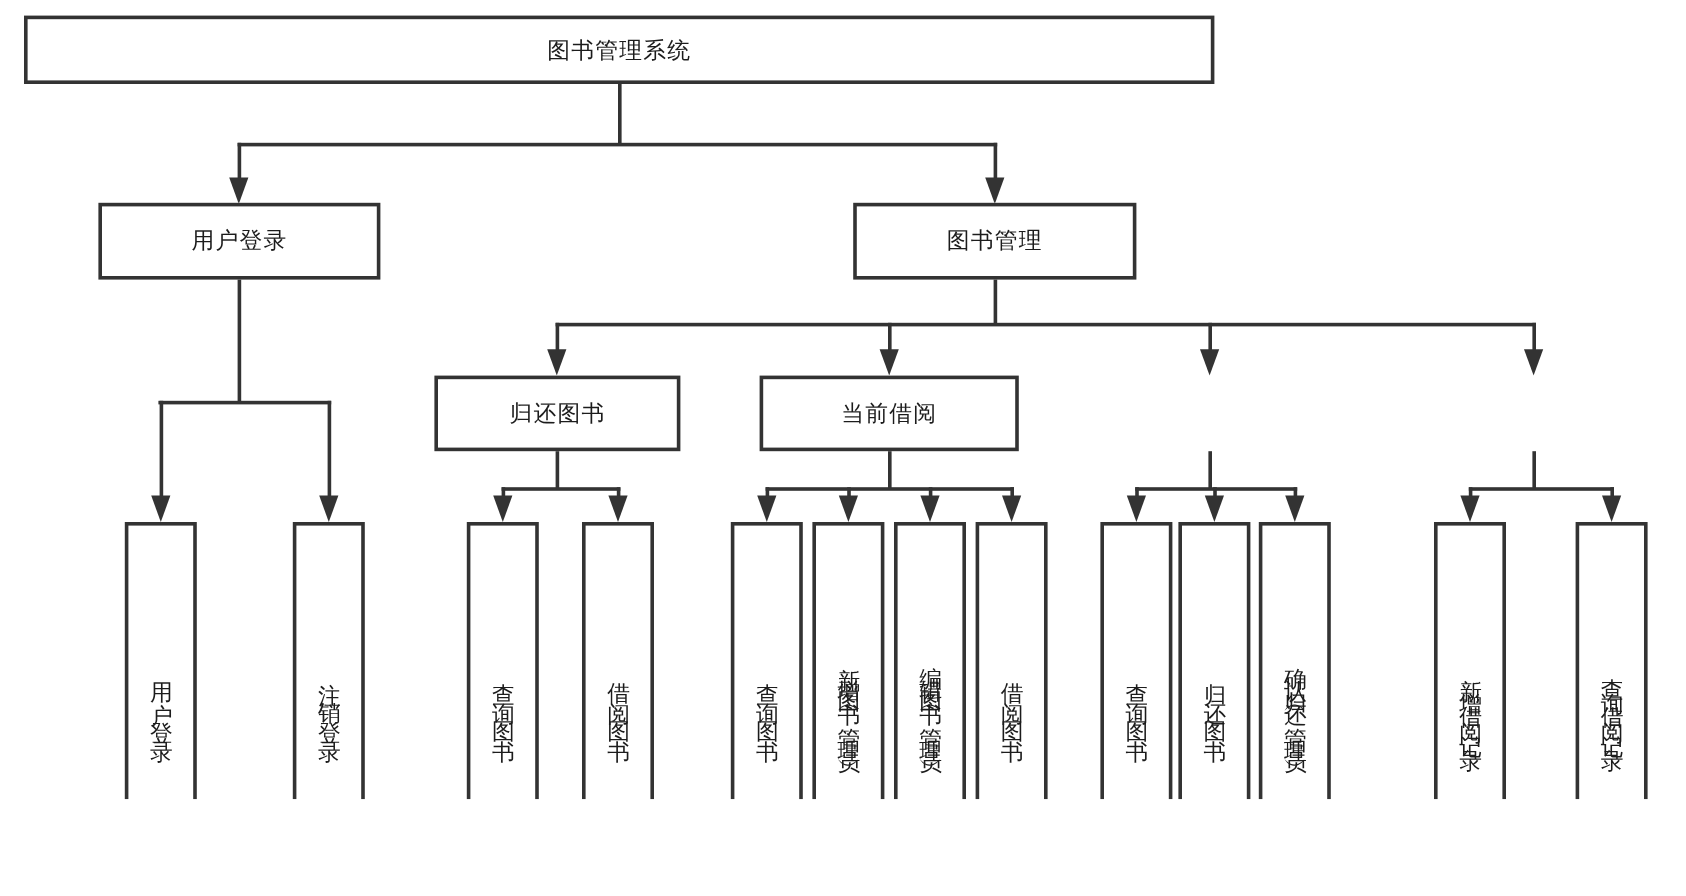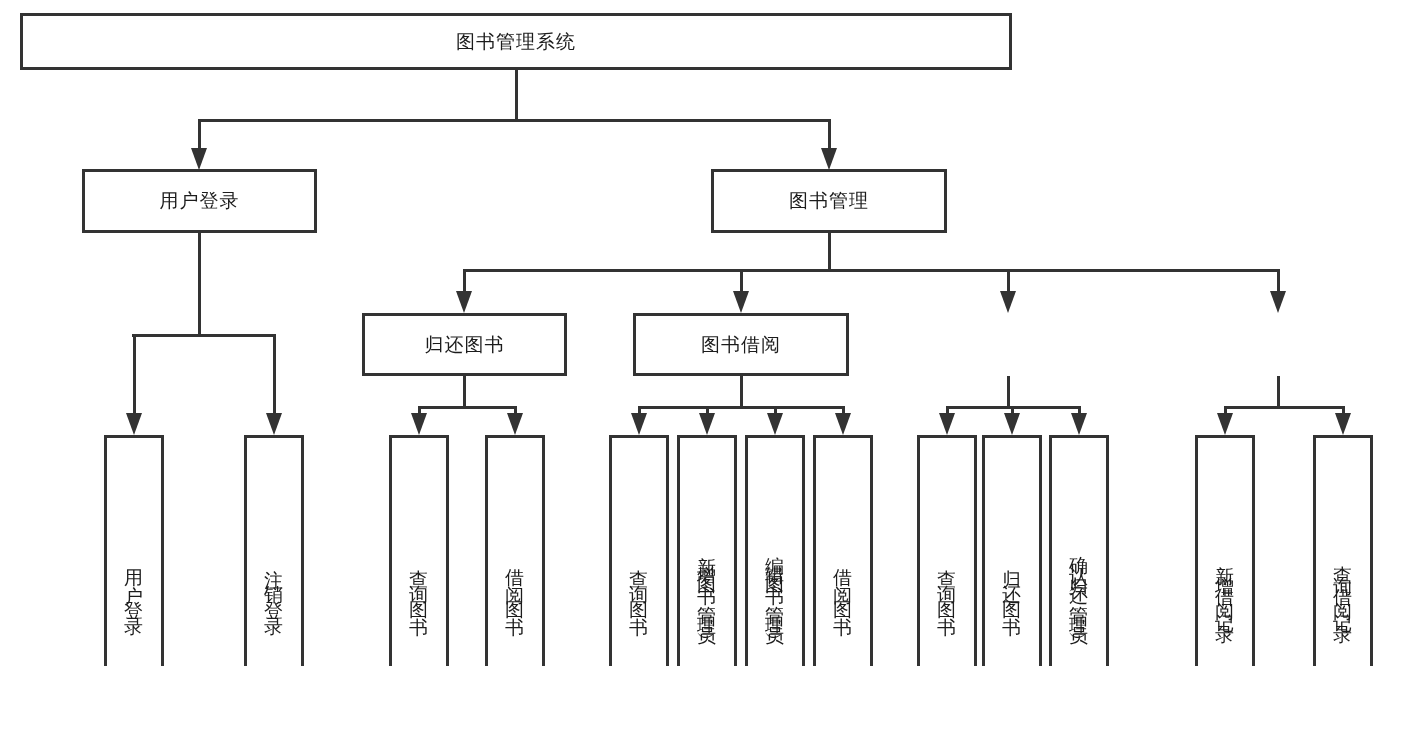"图书借阅" span { text: 图书 -> 当前 }
